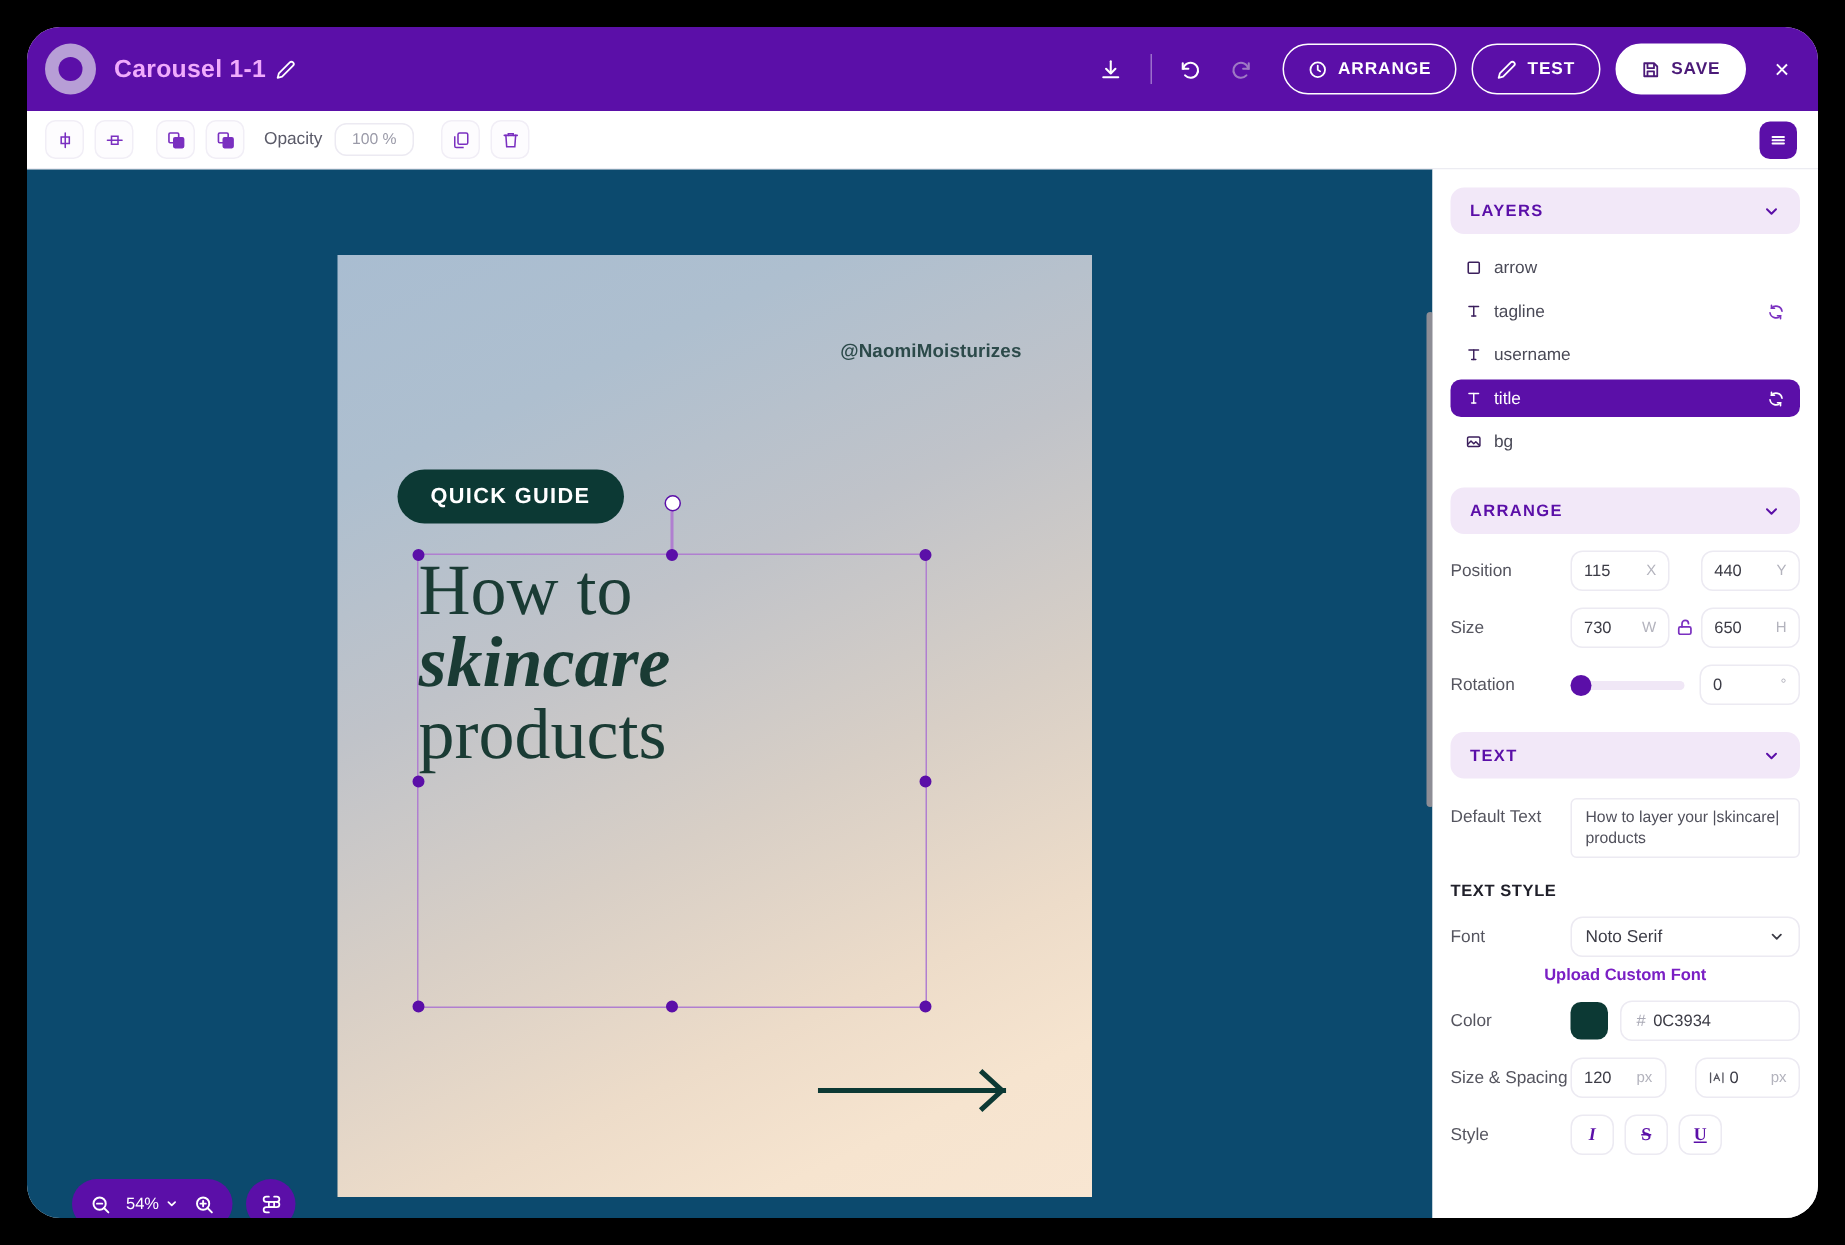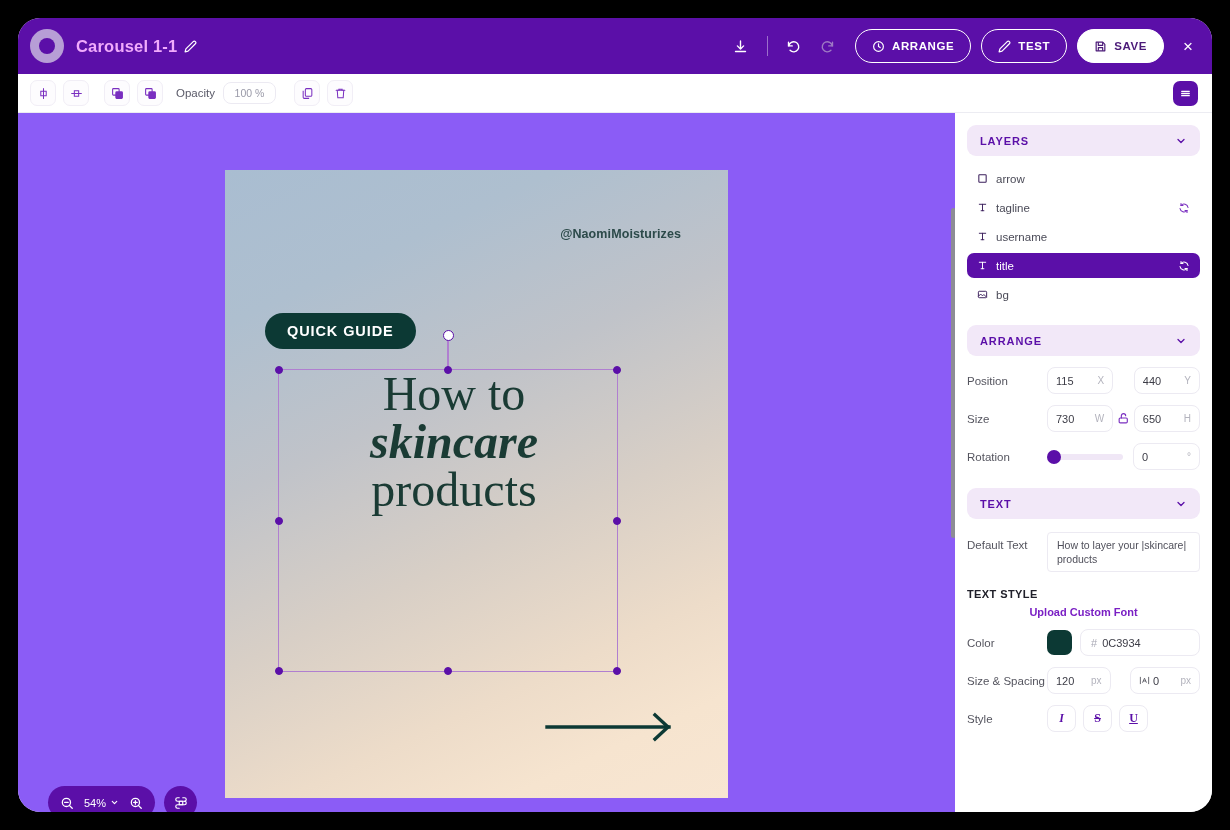"@NaomiMoisturizes" .canvas-area { background: #8b5cf6 -> #0c4a6e; text-align: center -> none }
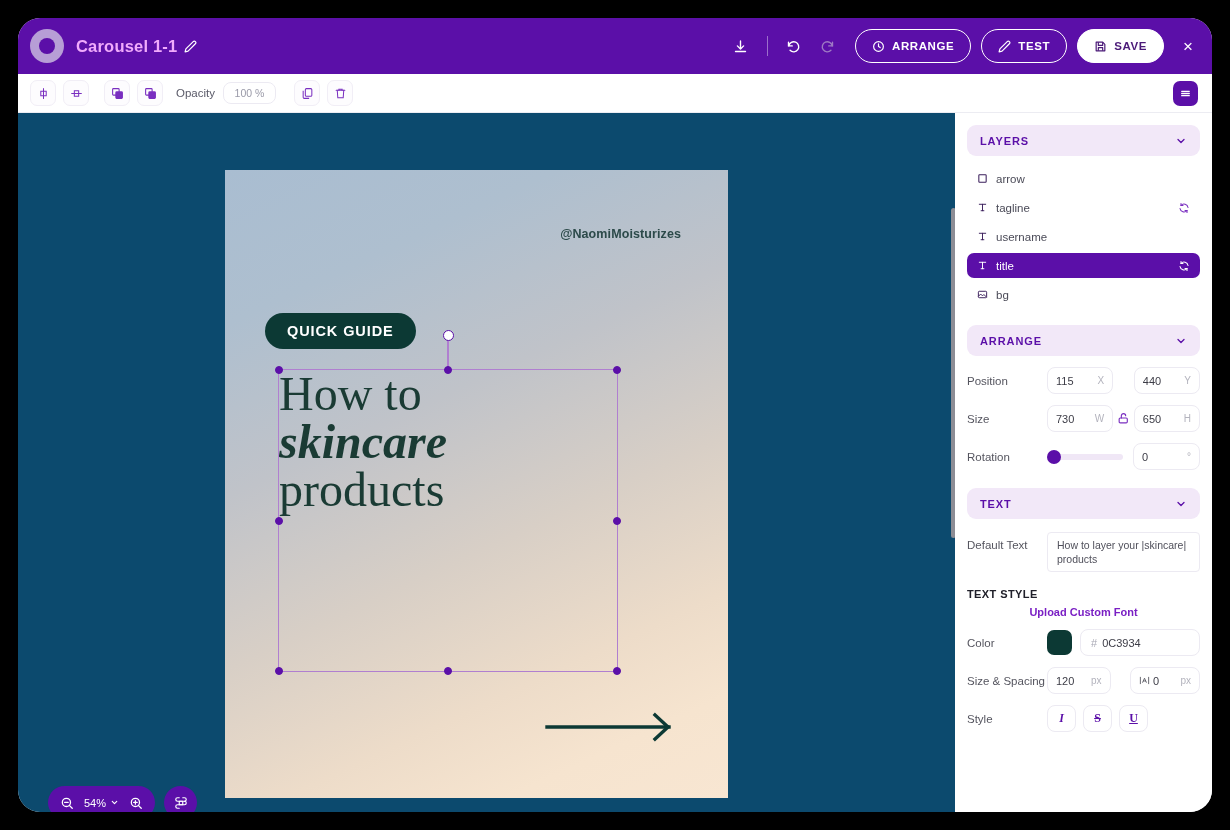"Font" div.row { html: none -> <div> <span>Font</span> <div> <span>Noto Serif</span> <svg> <path></path> </svg> </div> </div> }
